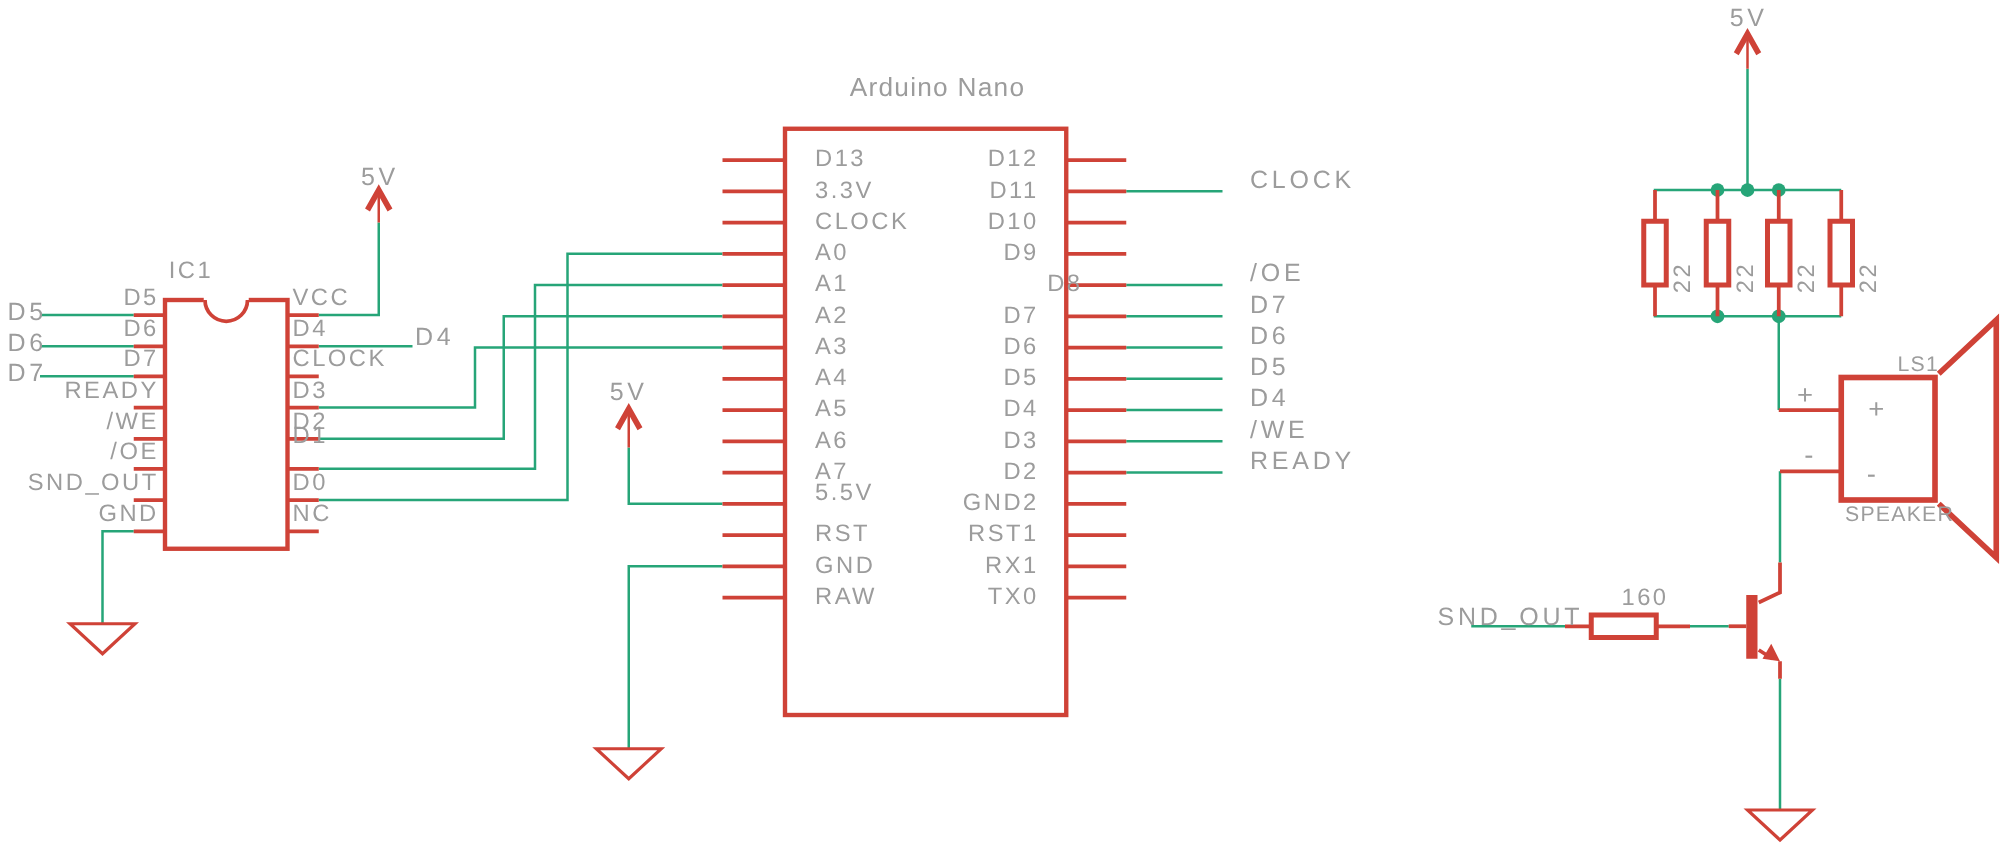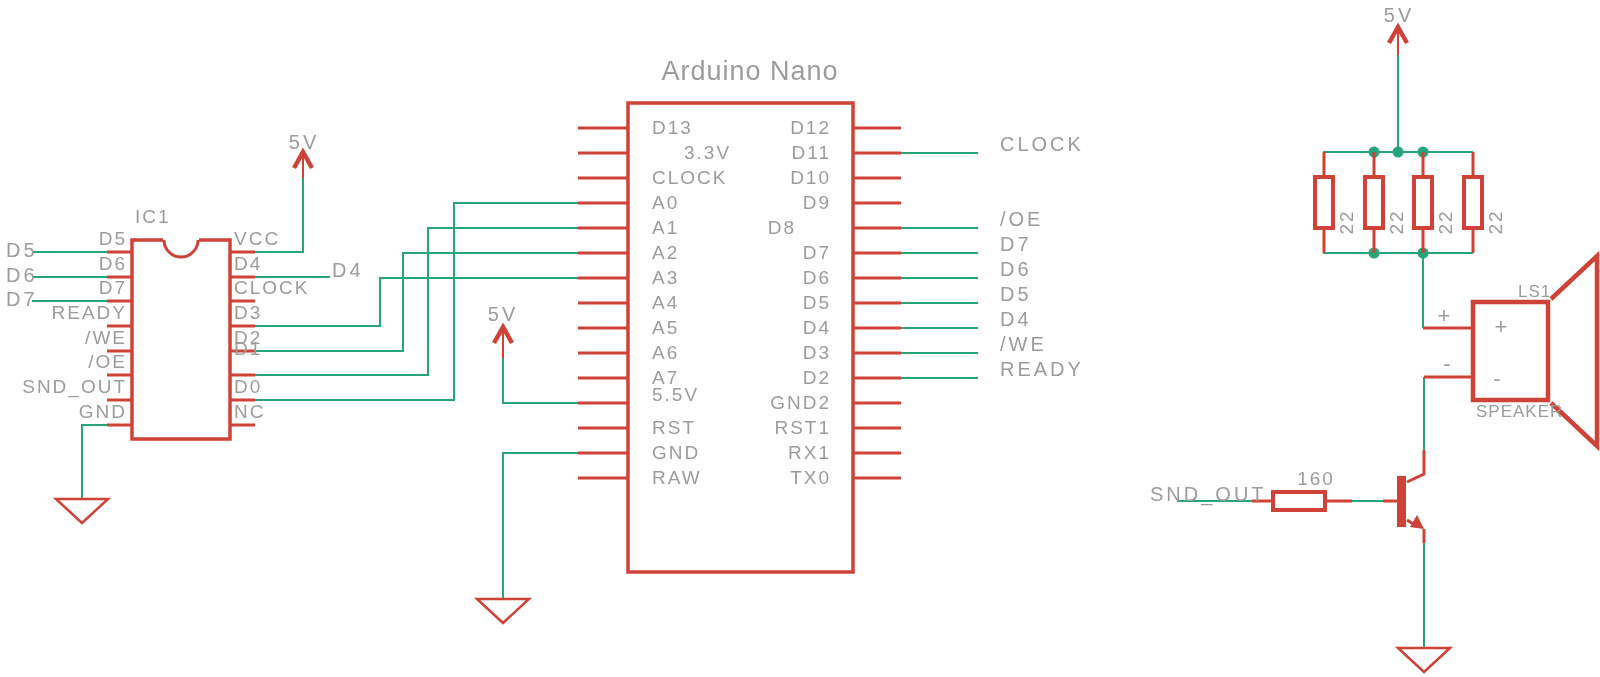"Arduino Nano" .title { font-size: 27px -> 21px }
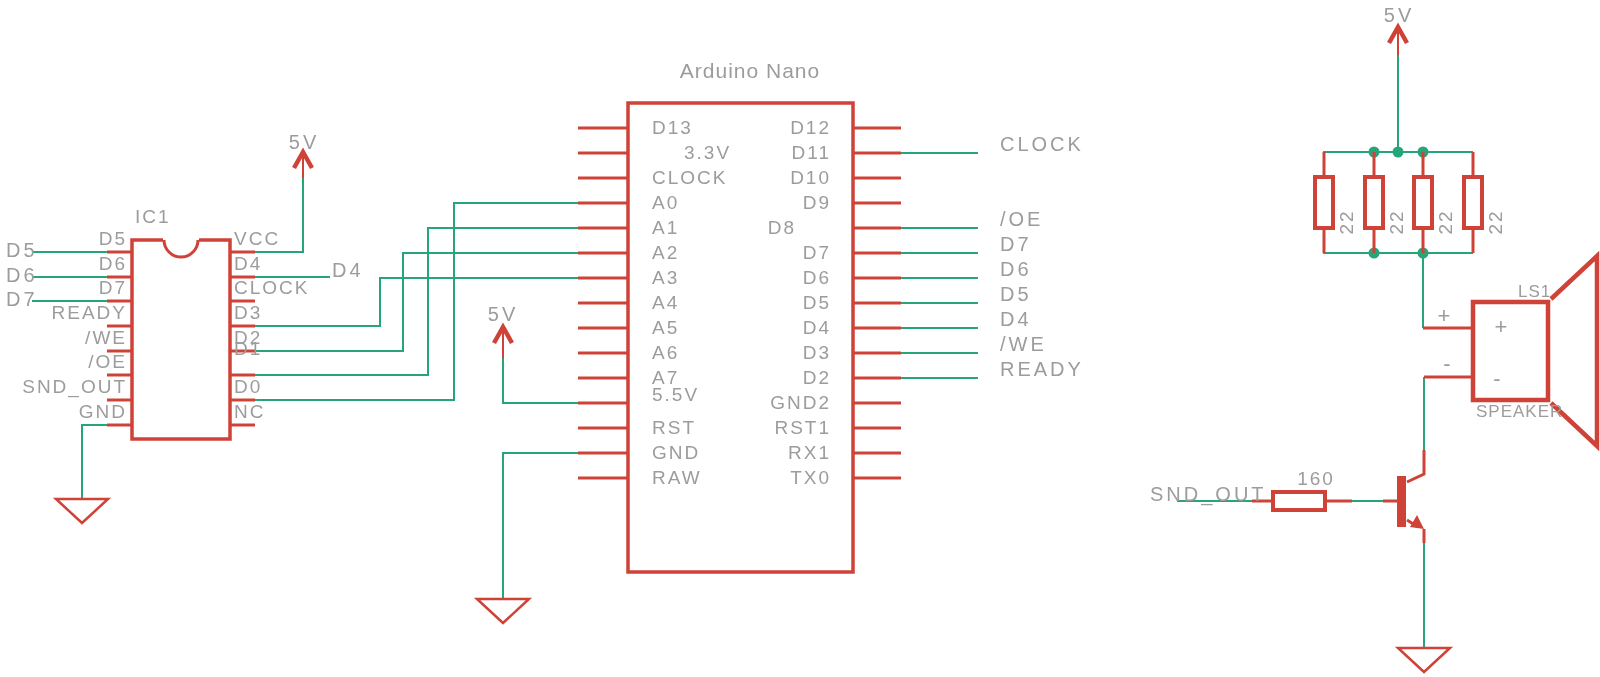"3.3V" div.pin { left: 684px -> 652px }
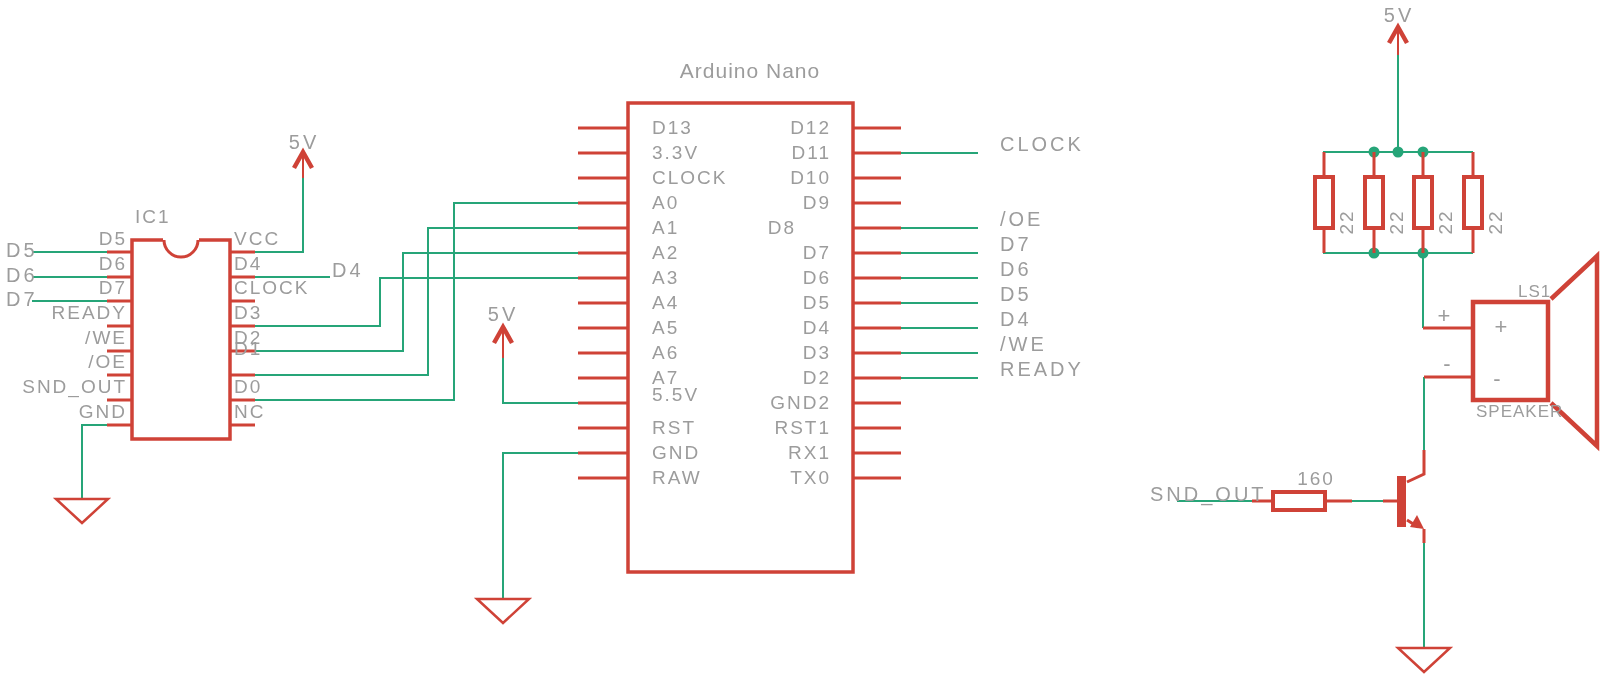"D8" div.pin { right: 804px -> 734px }
